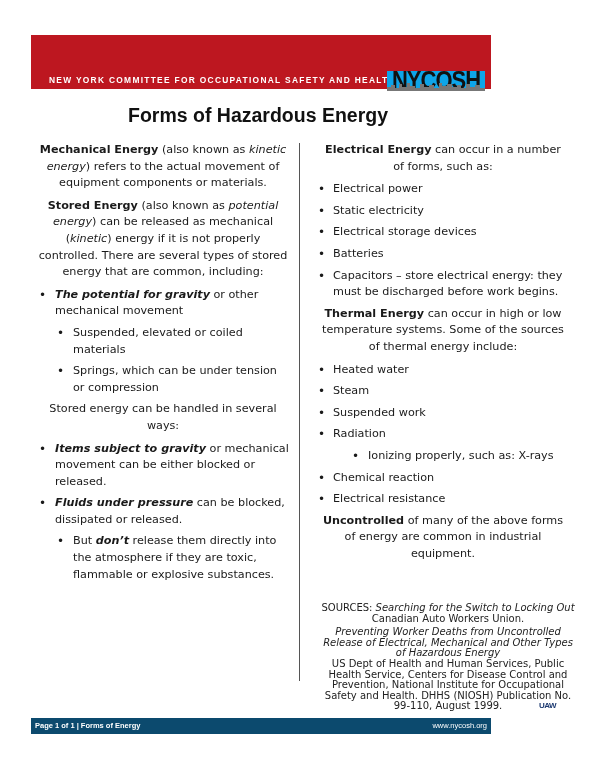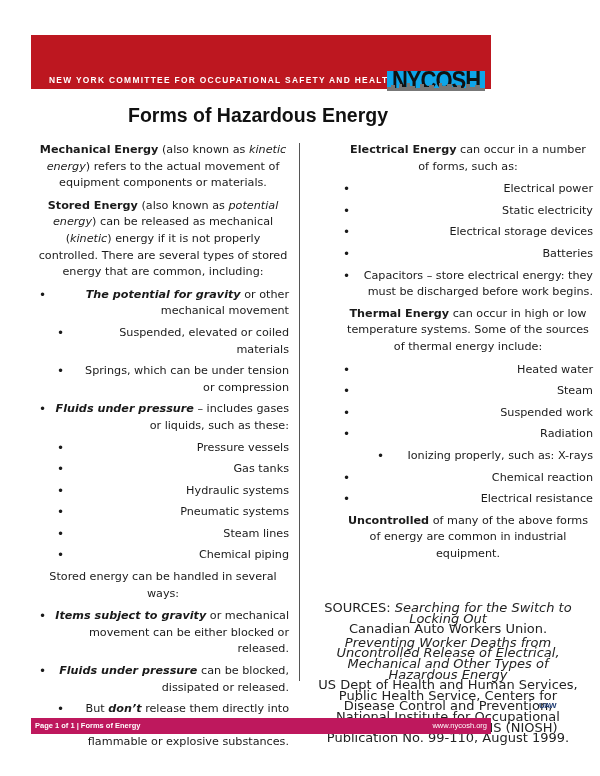"Electrical Energy can occur in" .col-right { margin-left: 25px -> none }
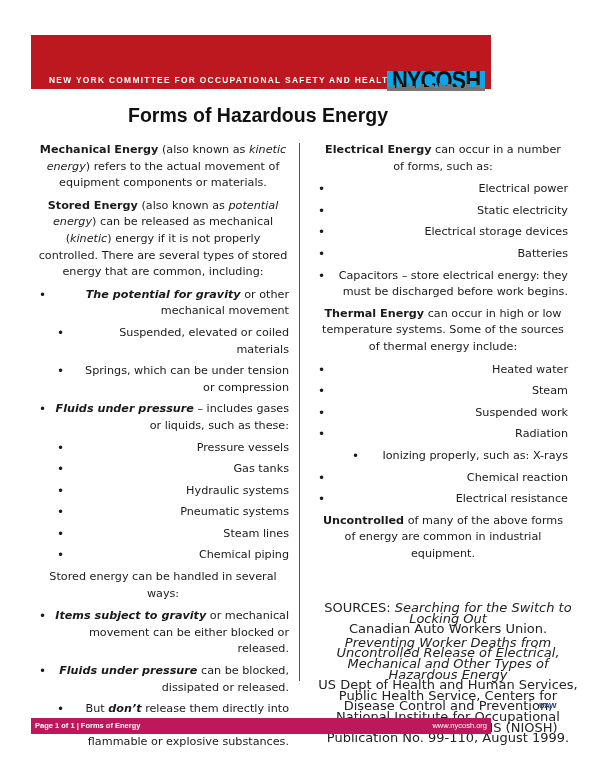"Electrical power" .l1 > li { text-align: right -> none }
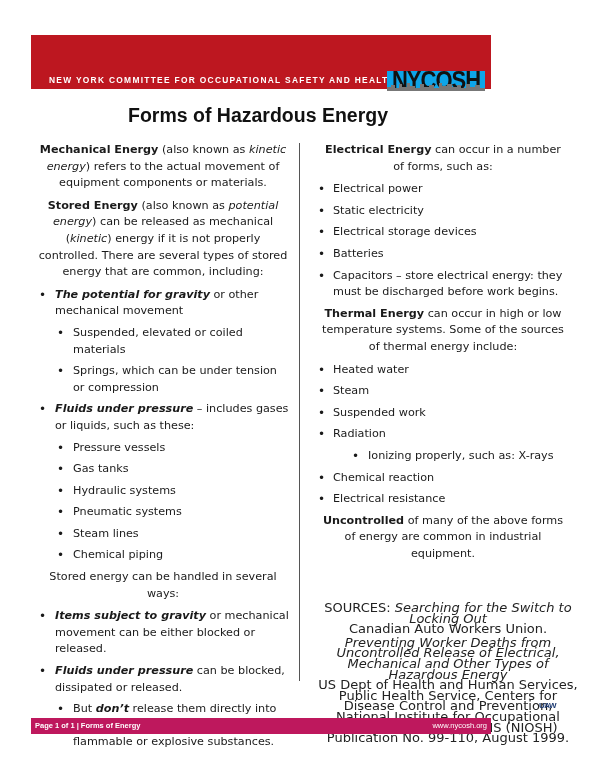"Fluids under pressure – includes" li { html: <li><span>Fluids under pressure</span><span> – includes gases or liquids, such as these:</span> <ul> <li>Pressure vessels</li> <li>Gas tanks</li> <li>Hydraulic systems</li> <li>Pneumatic systems</li> <li>Steam lines</li> <li>Chemical piping</li> </ul> </li> -> none }
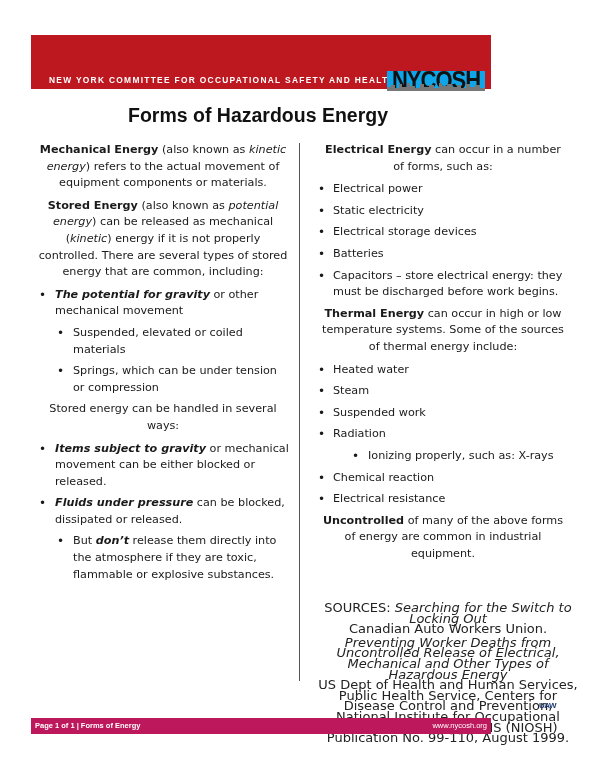"SOURCES: Searching for the Switch" .sources { font-size: 13px -> 10px }
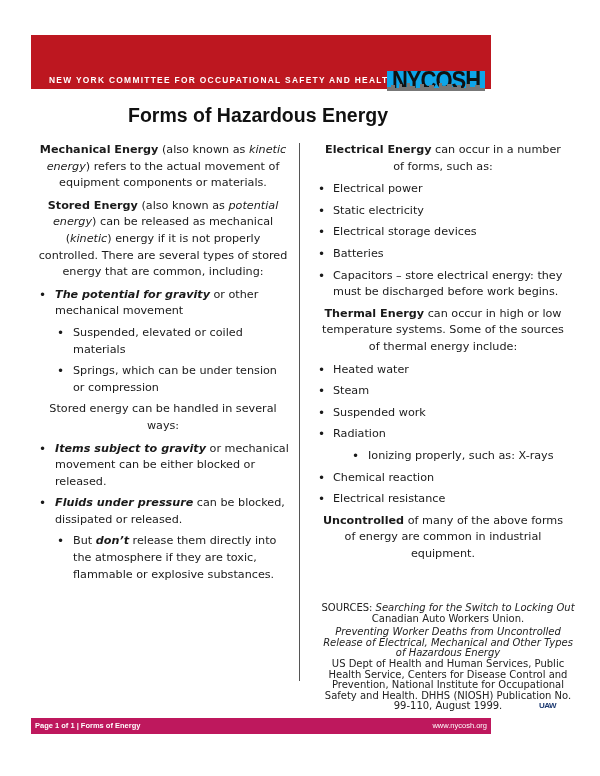"Page 1 of 1 |" .footer { background: #be185d -> #0c4a6e }
